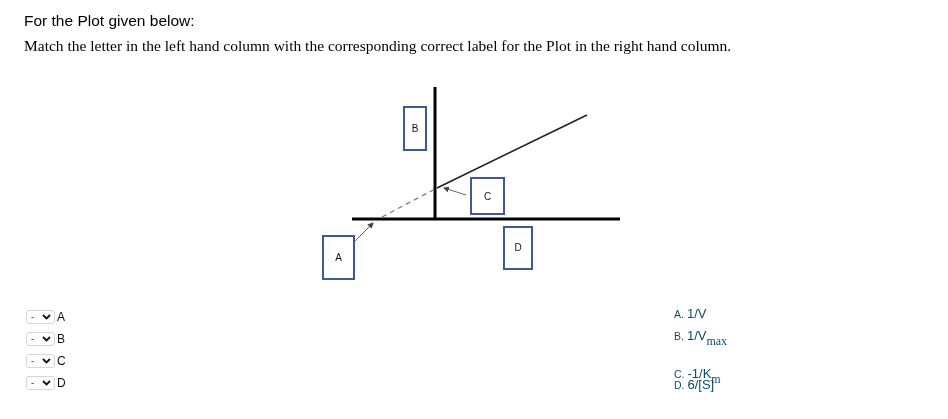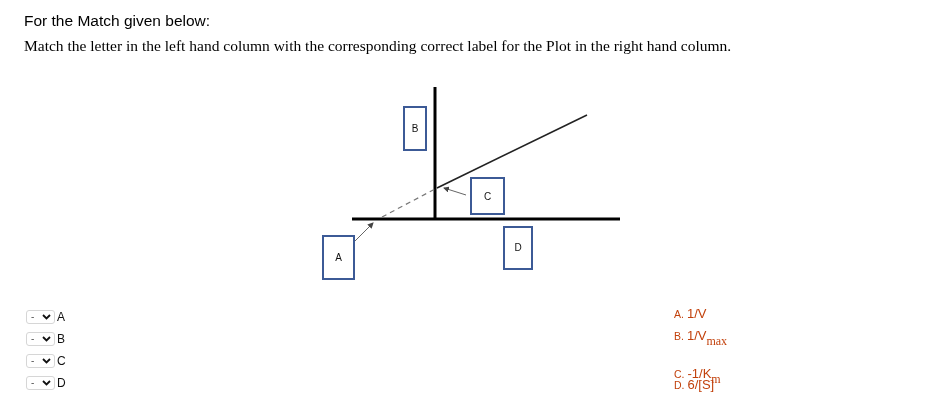"For the Match given below:" div.q-line { text: Match -> Plot }
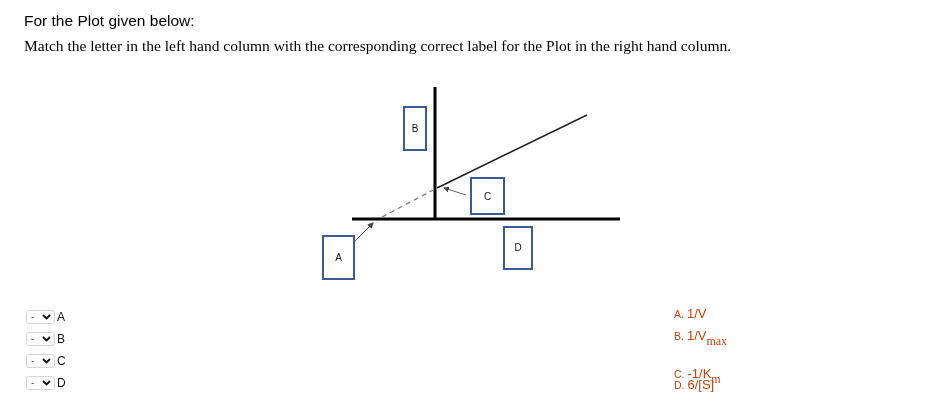"A. 1/V" .answer { color: #c2410c -> #0c4a6e }
